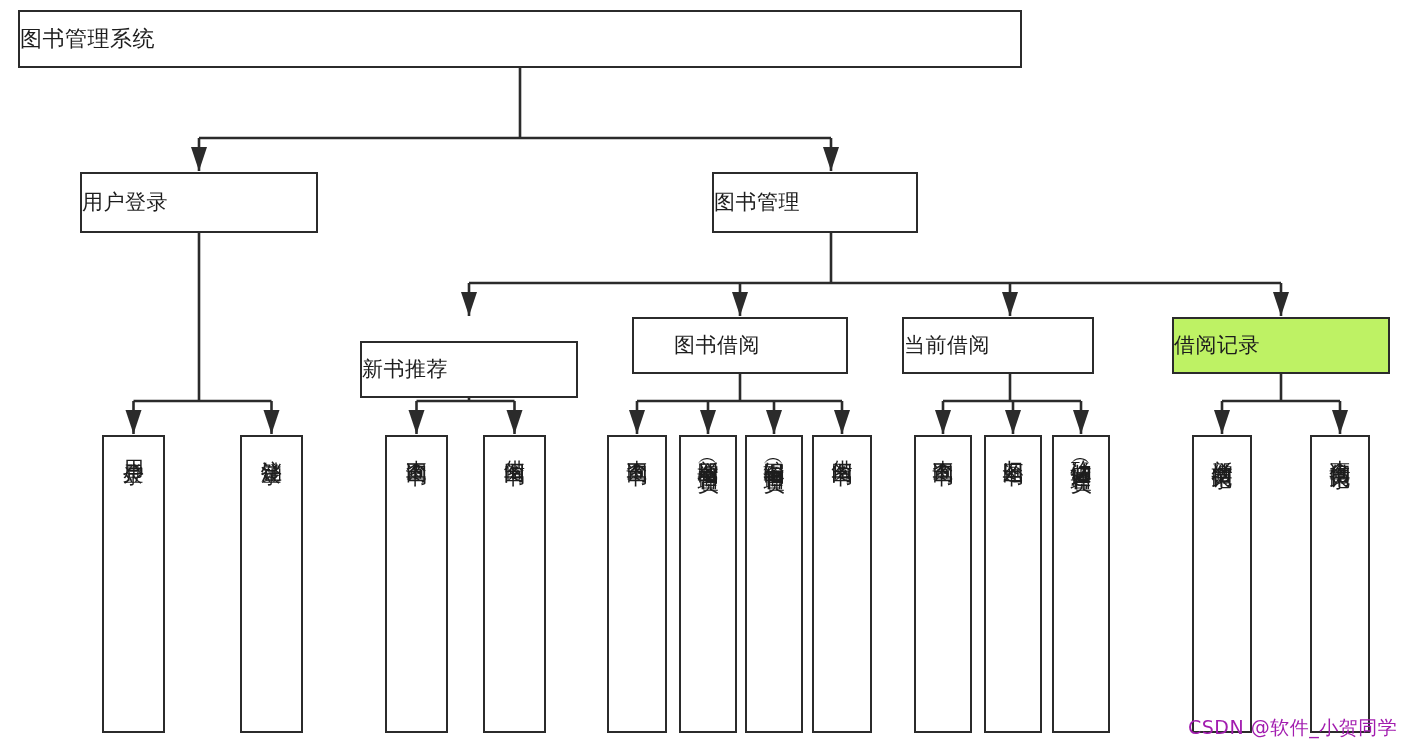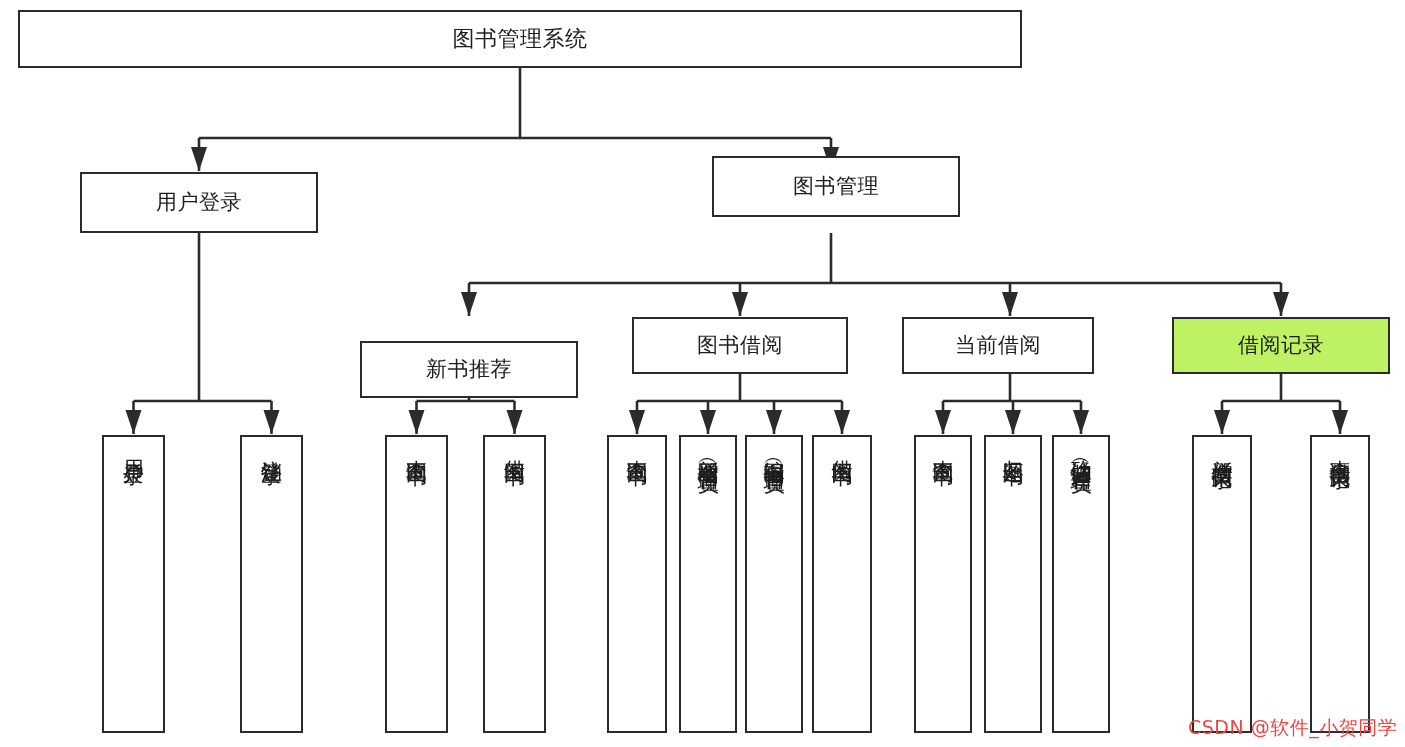"图书管理系统" .node { justify-content: center -> flex-start }
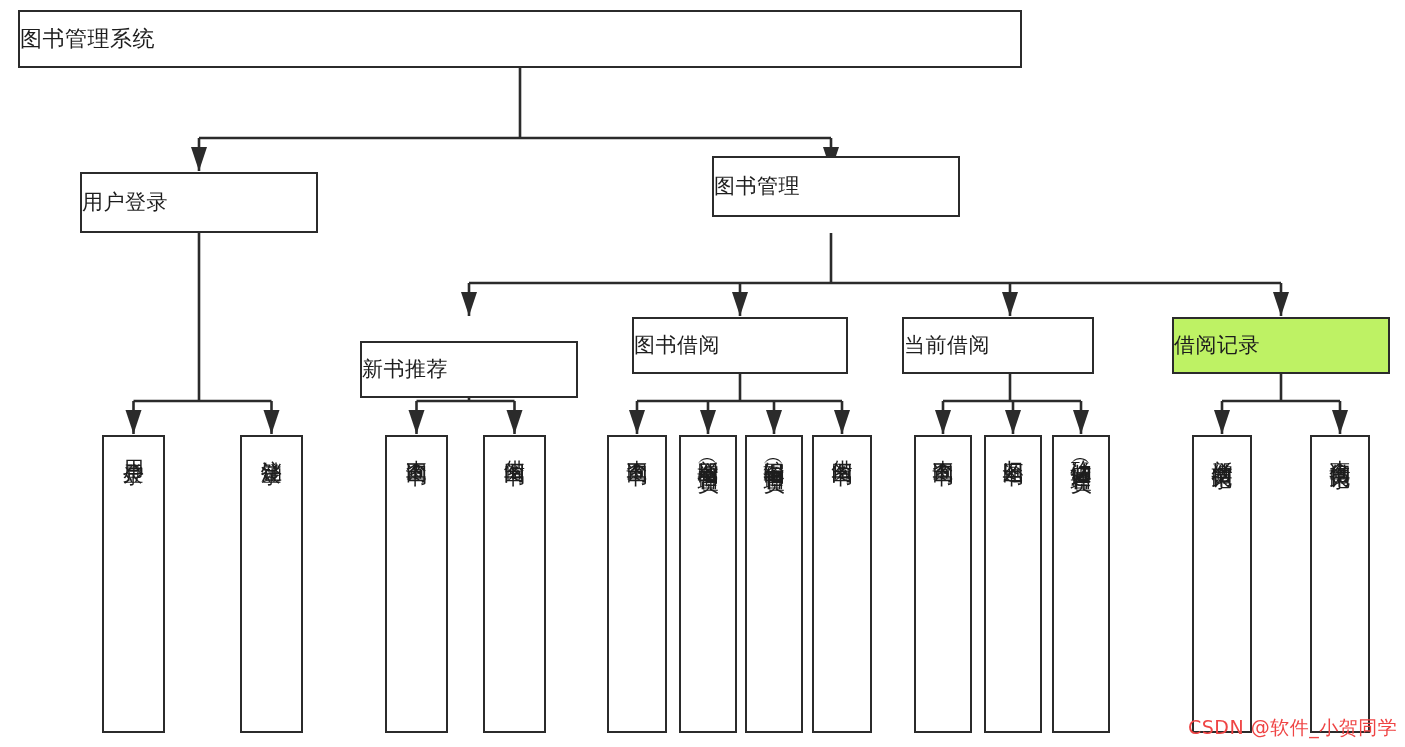"图书管理" div.node { top: 156px -> 172px; width: 248px -> 206px }
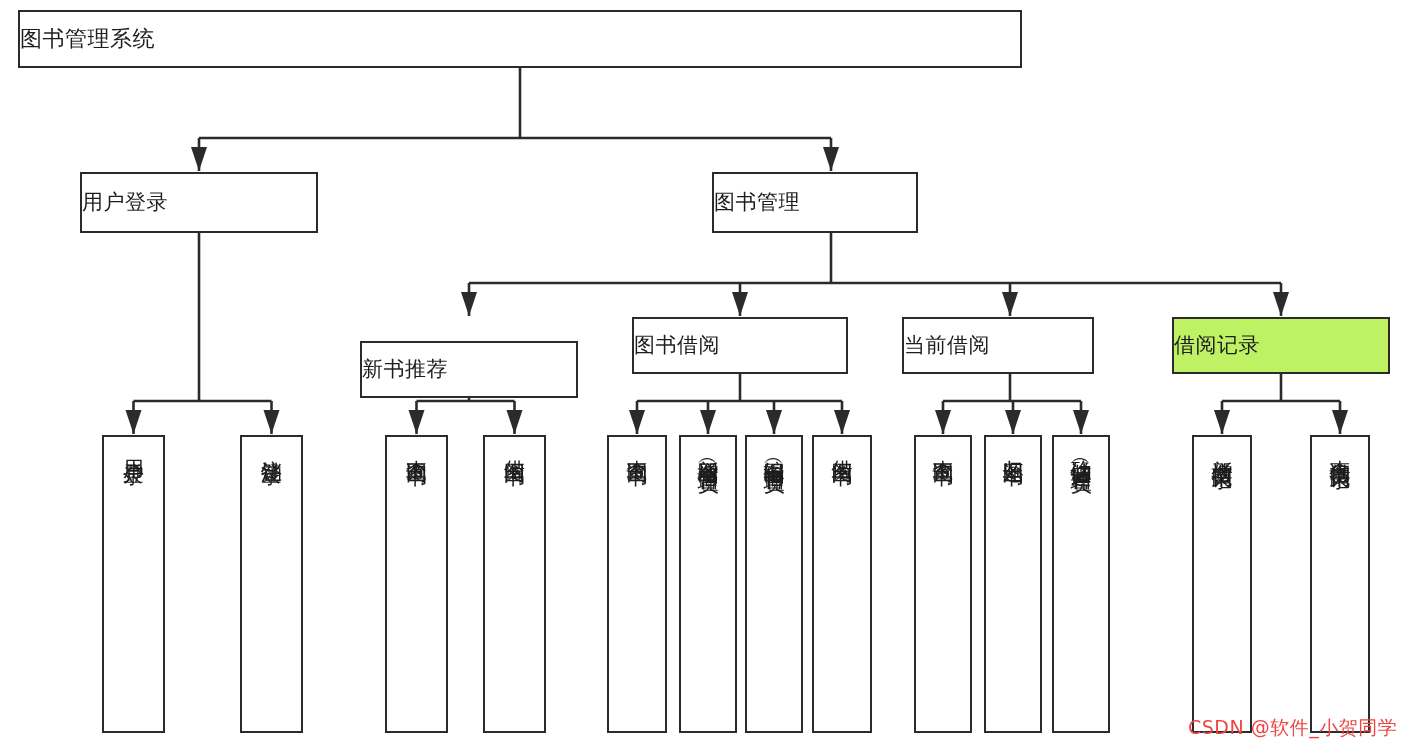"图书借阅" div.node { padding-left: none -> 40px }
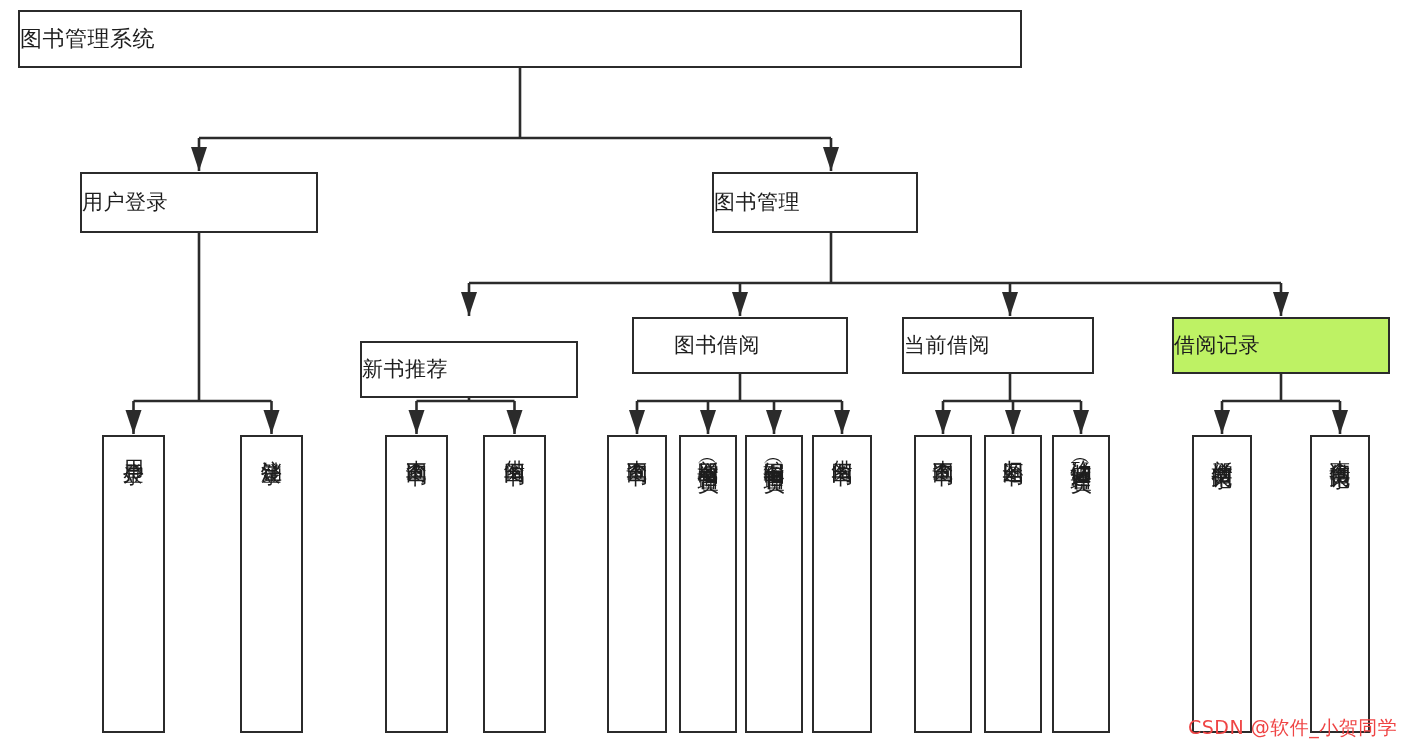"CSDN @软件_小贺同学" div.watermark { color: #ef4444 -> #a21caf }
